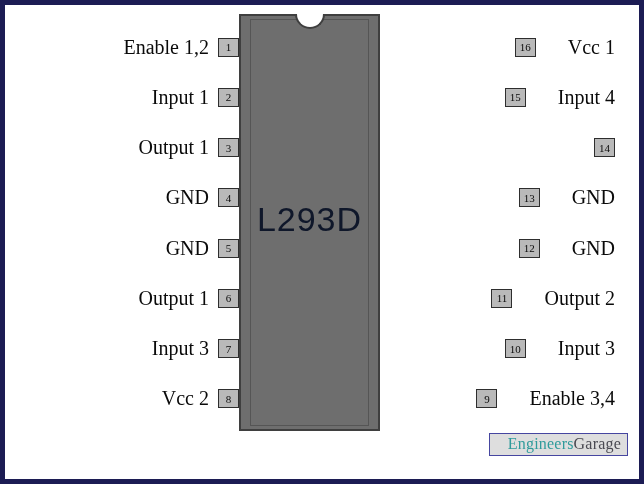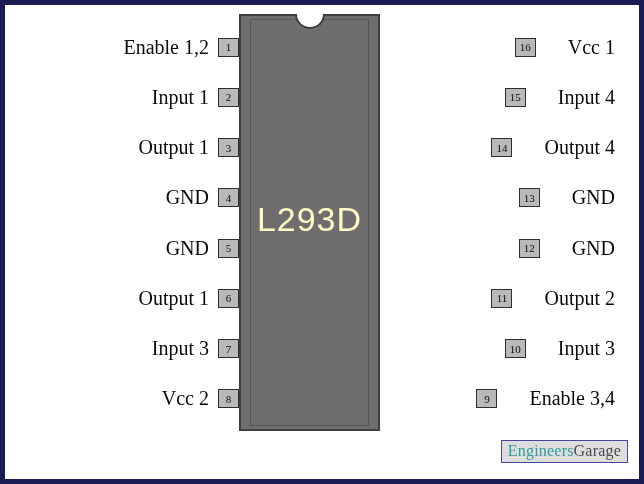"Output 4" span.pin-label { html: <span>Output 4</span> -> none }
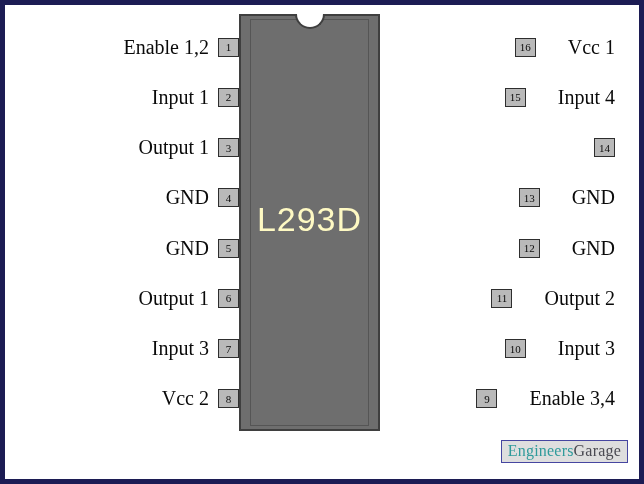"L293D" .chip-name { color: #fef9c3 -> #0f172a }
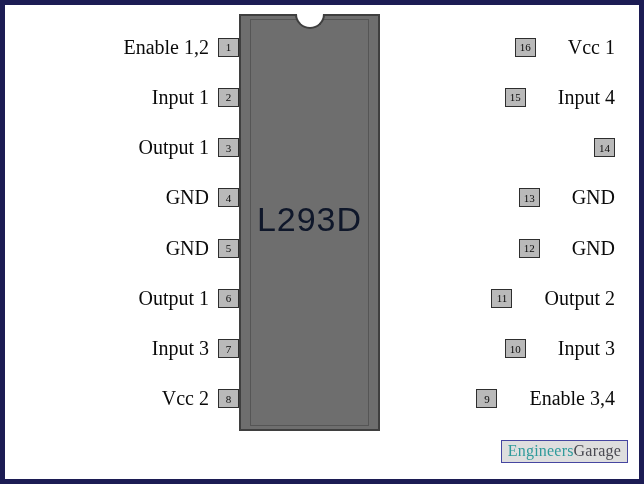"EngineersGarage" .watermark { bottom: 16px -> 23px; padding: 1px 6px 2px 6px -> 1px 6px 2px 18px }
